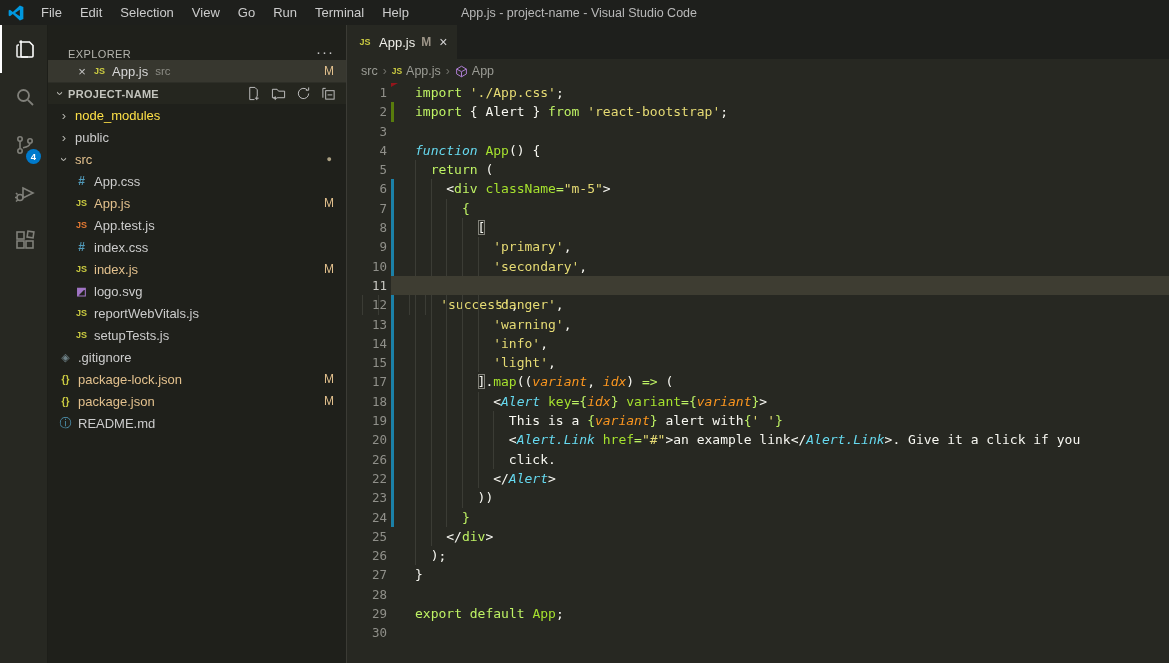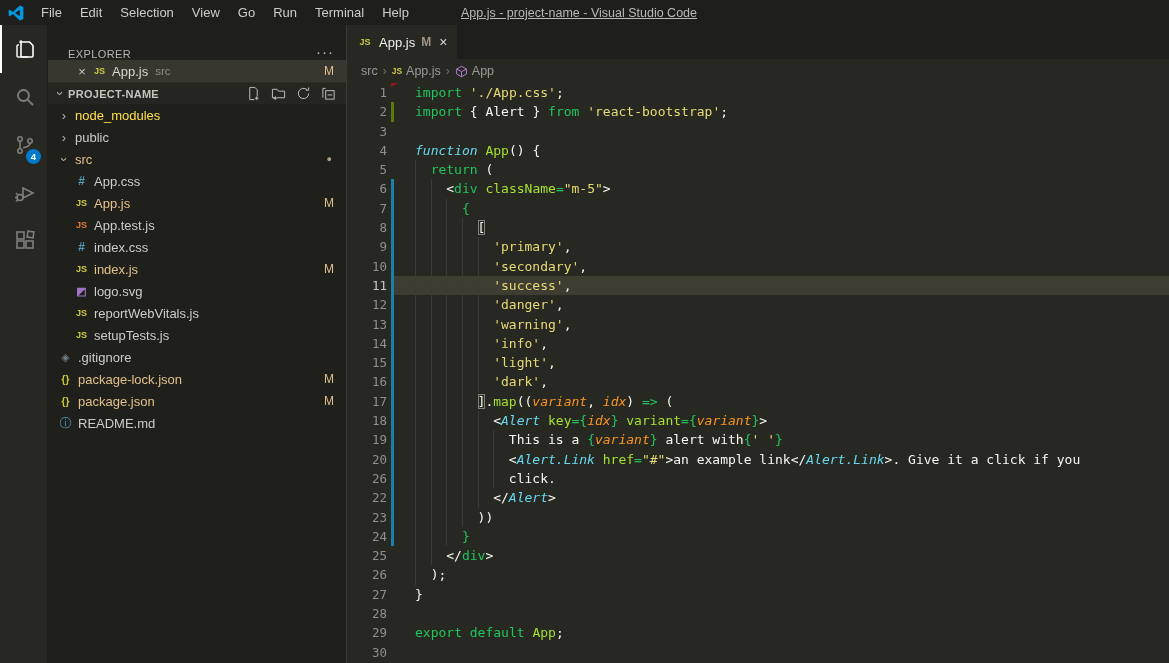"App.js - project-name - Visual" .win-title { text-decoration: underline -> none }
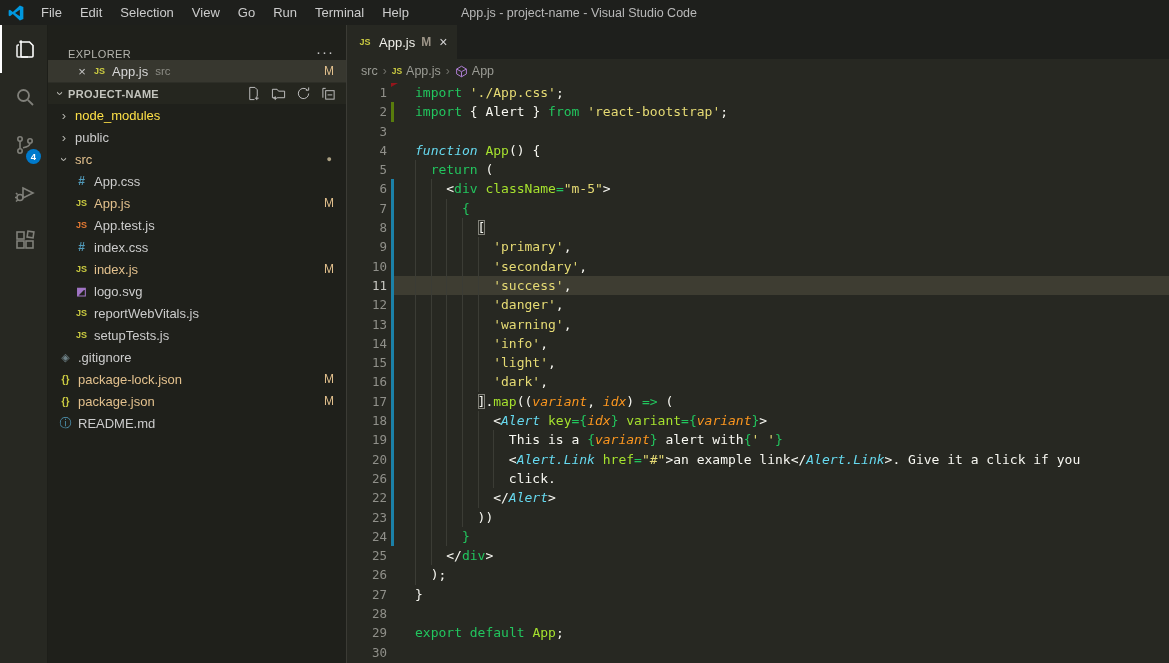"import" .tk-k { color: #22c55e -> #bef264 }
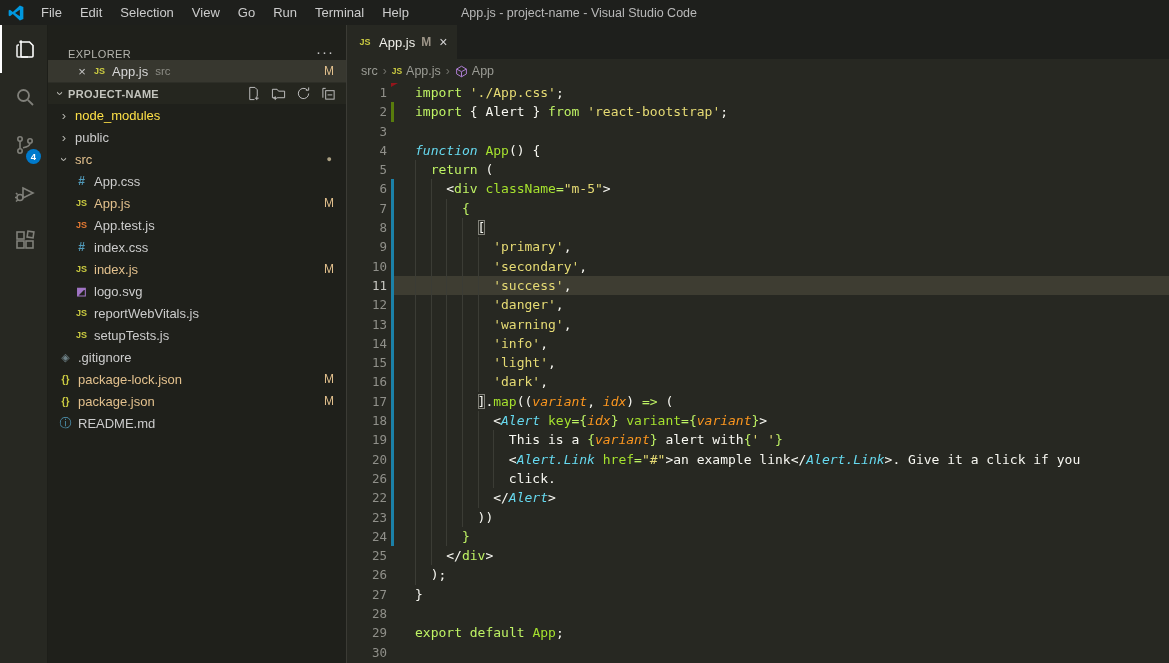"11" .cl.active { flex-direction: none -> column }
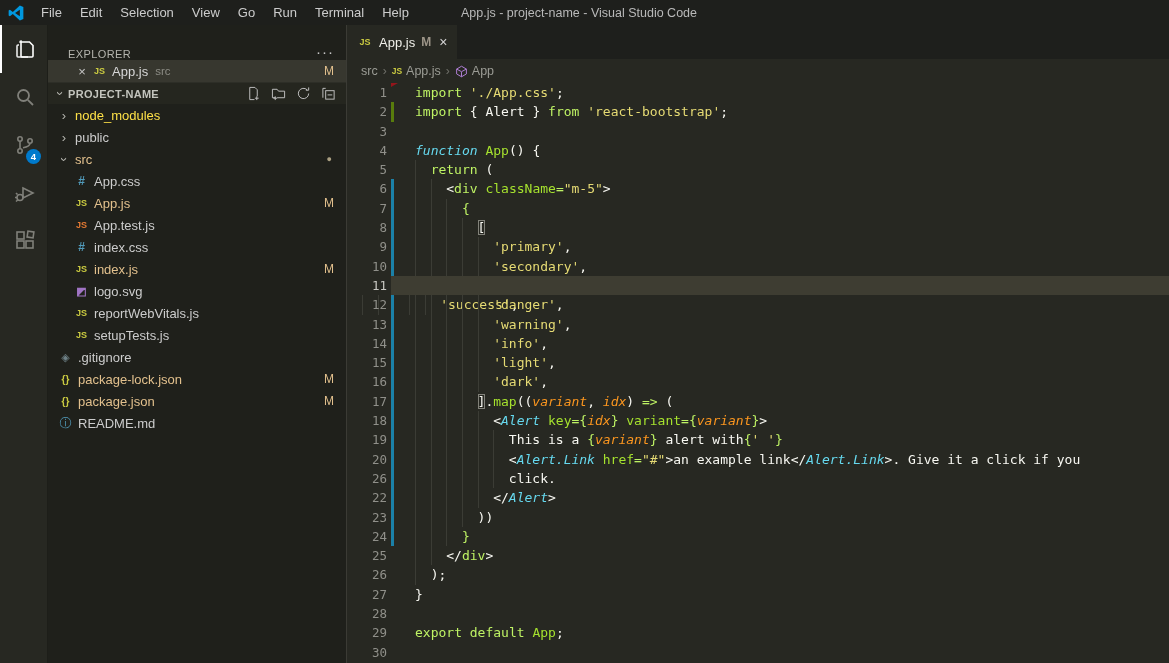"16" div.cl { html: <div><span>16</span><span><span></span></span><span><span></span><span></span><span></span><span></span><span></span><span></span><span>'dark'</span><span>,</span></span></div> -> none }
